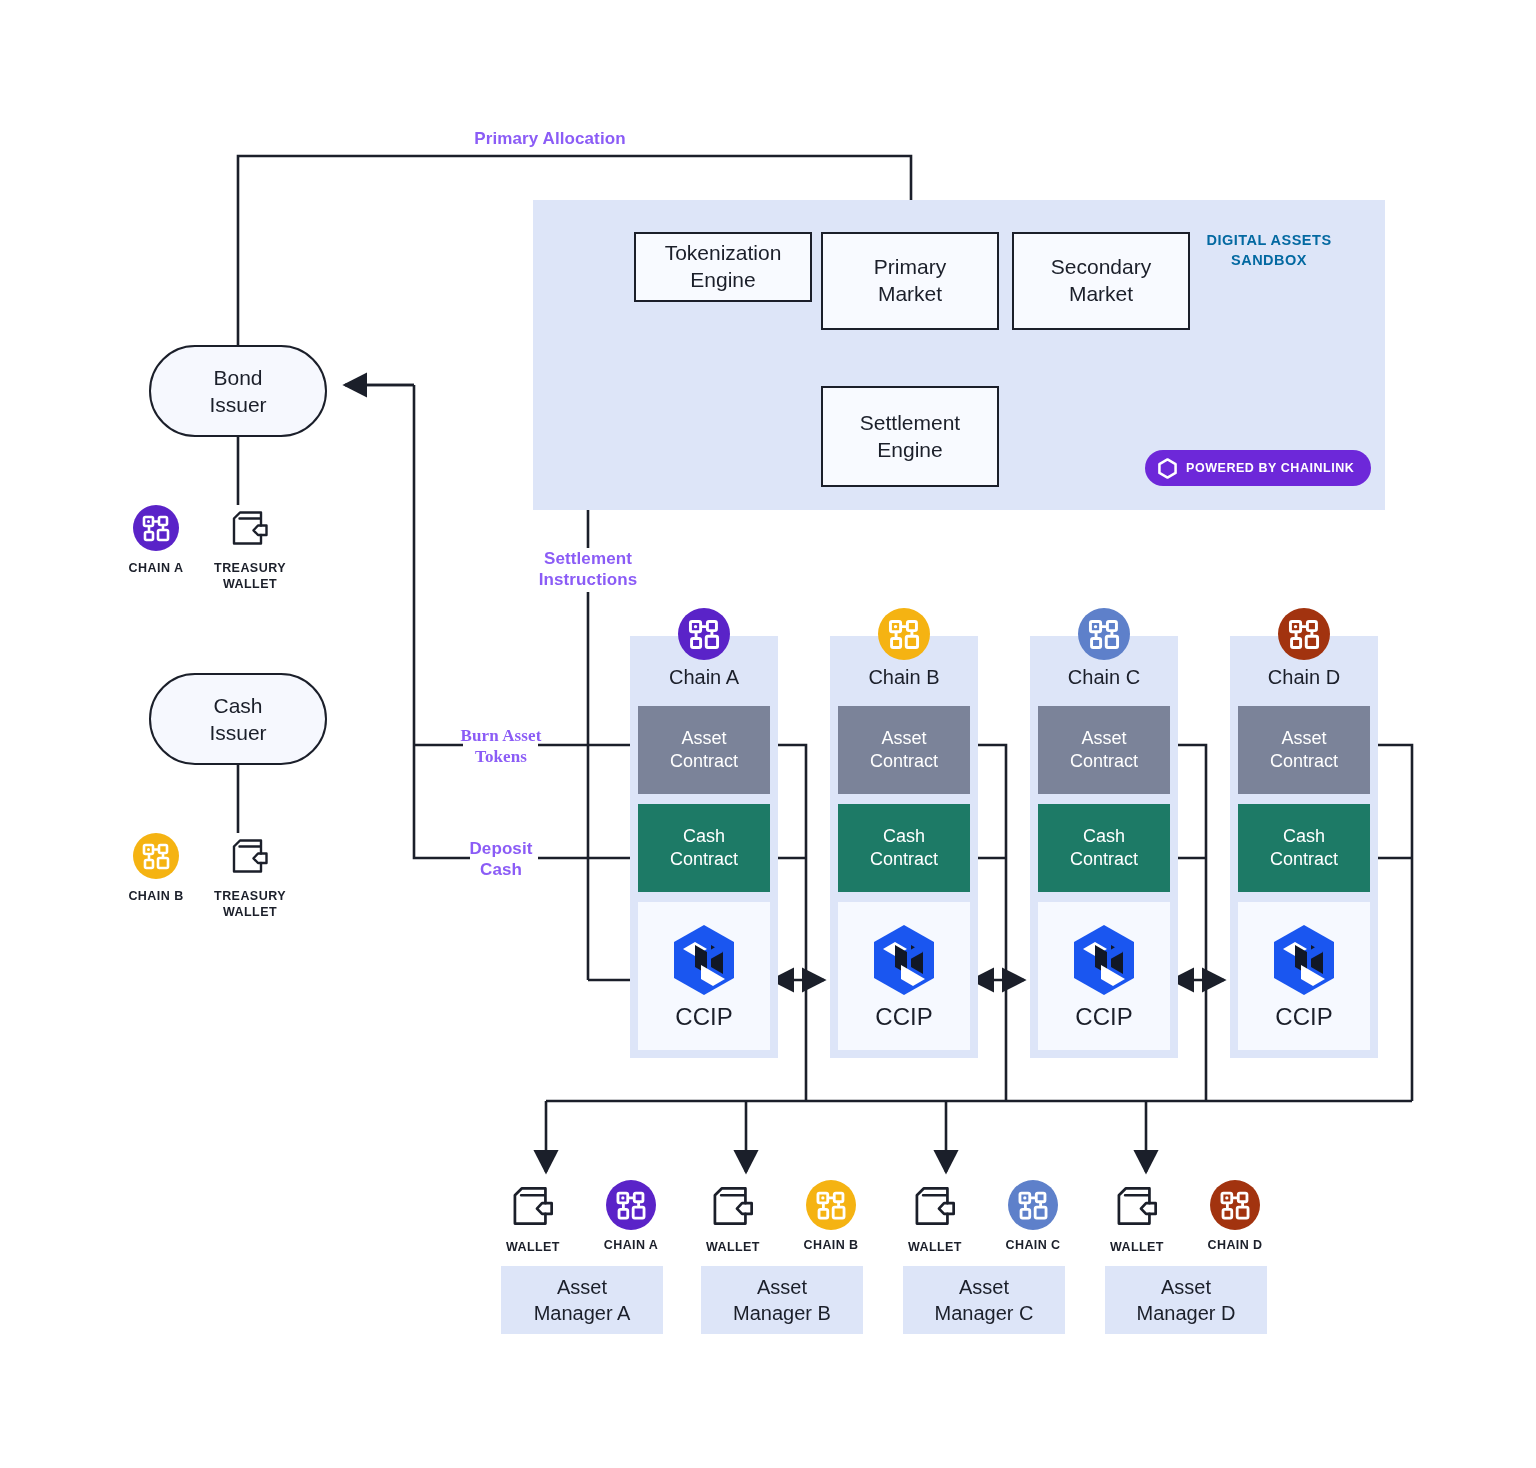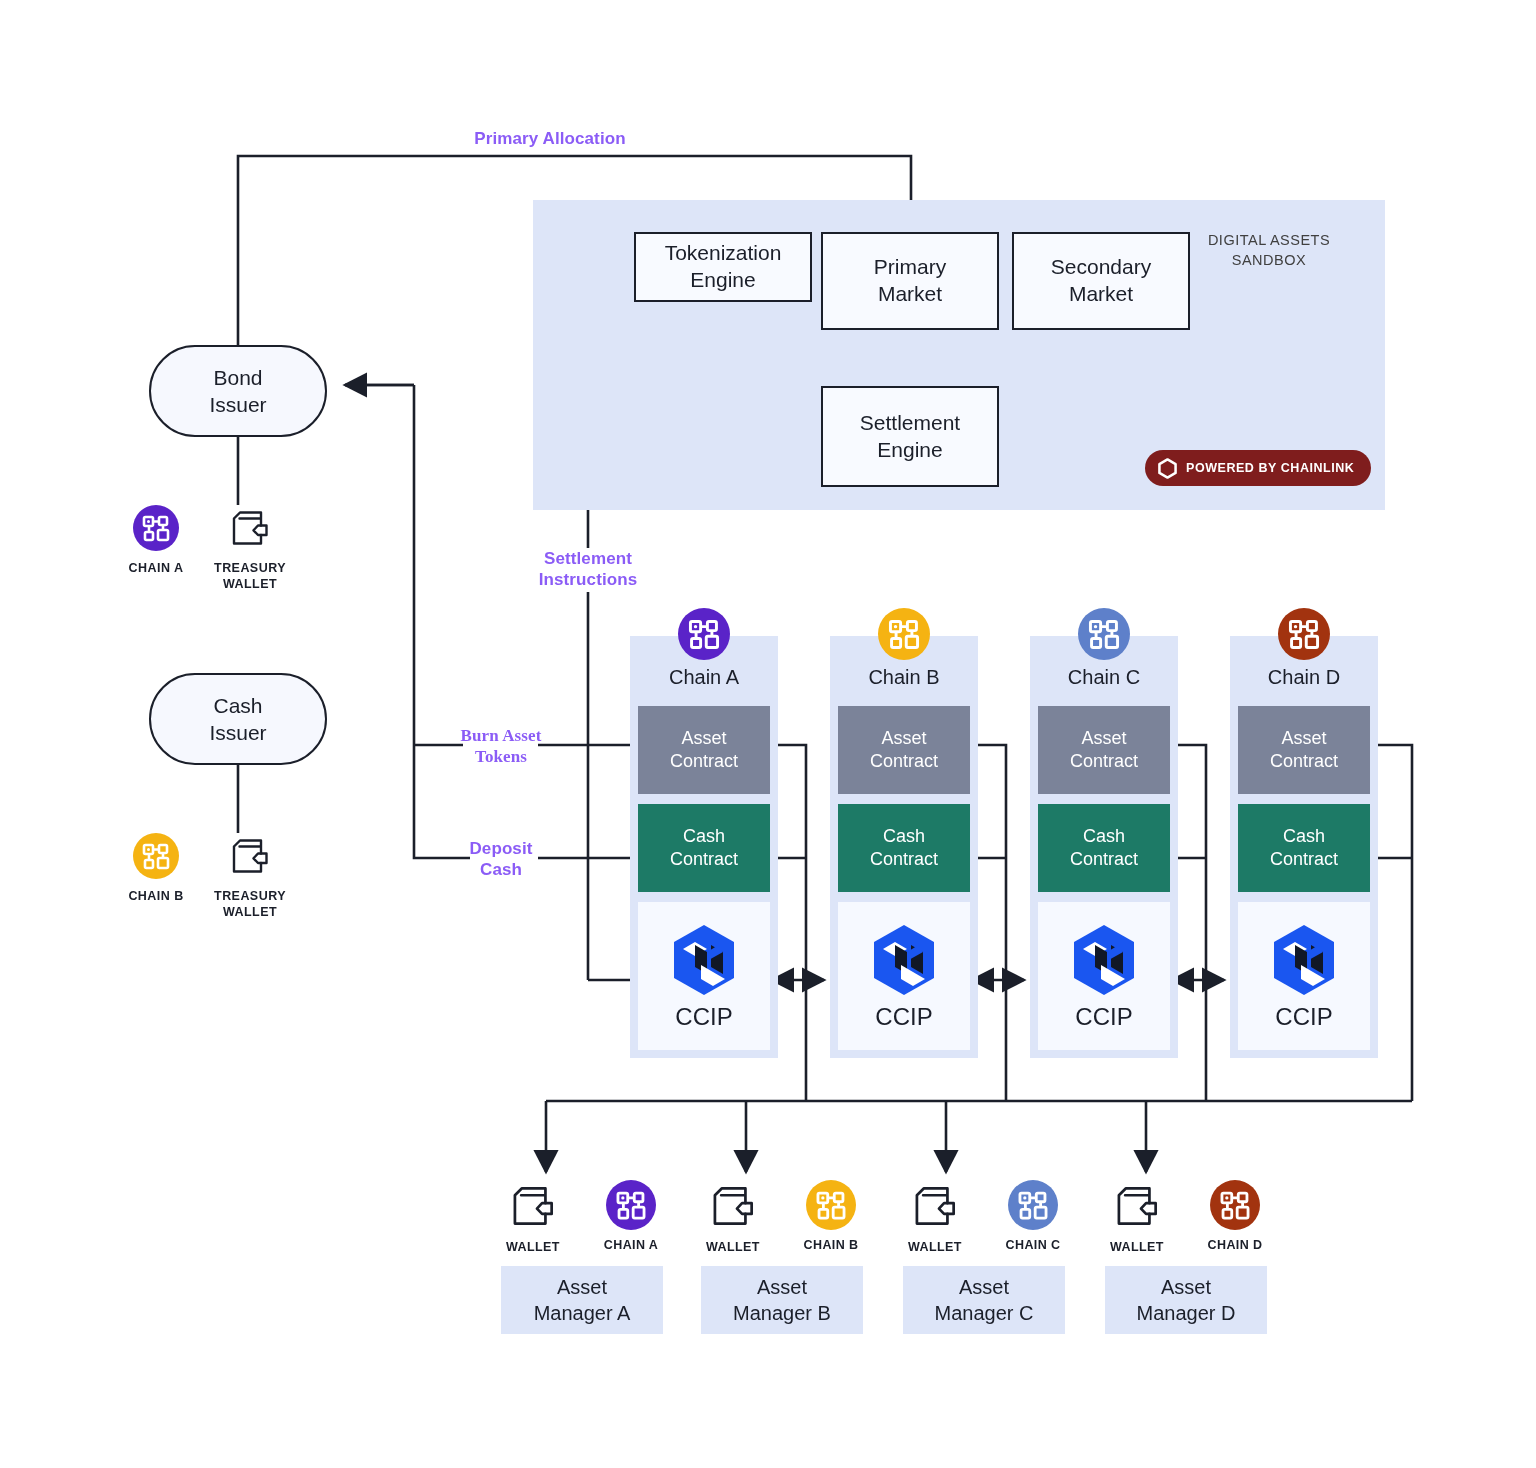"DIGITAL ASSETS" #sb-title { color: #404040 -> #0369a1; font-weight: 400 -> 700 }
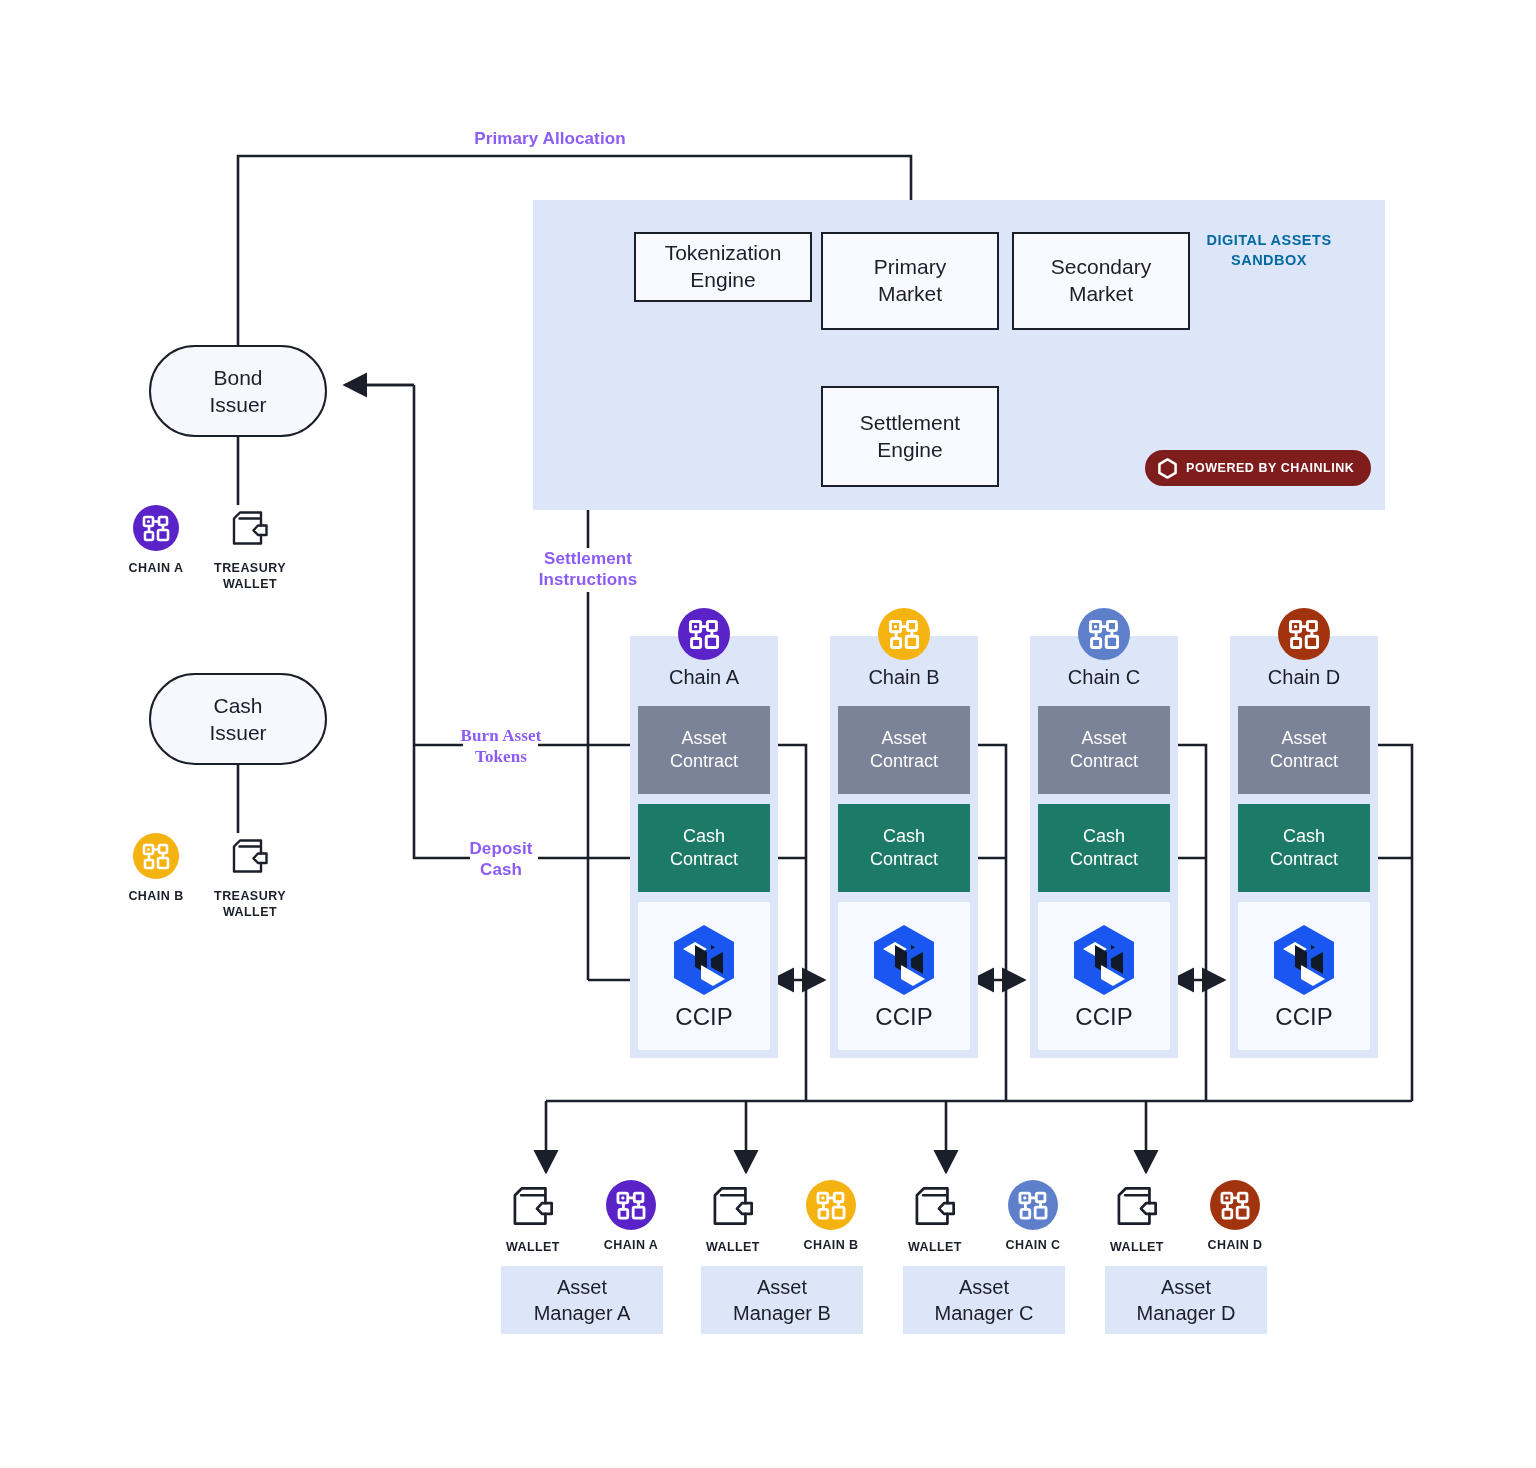"POWERED BY CHAINLINK" #chainlink-badge { background: #7f1d1d -> #6d28d9 }
